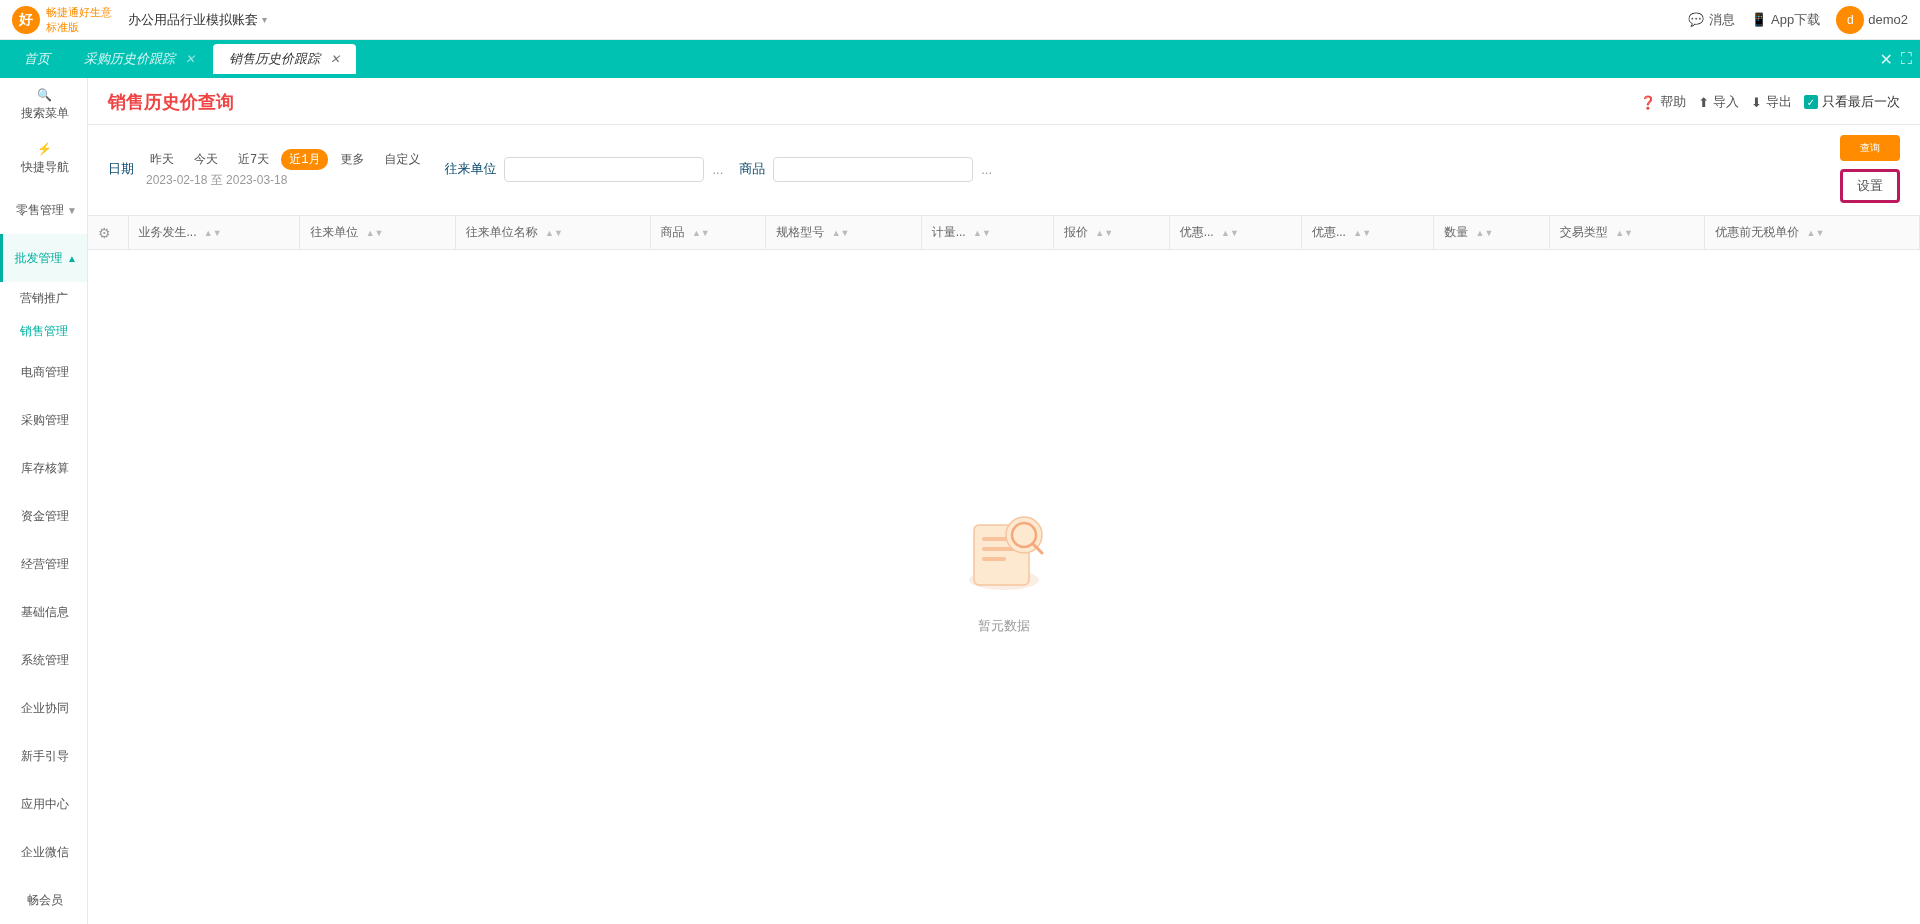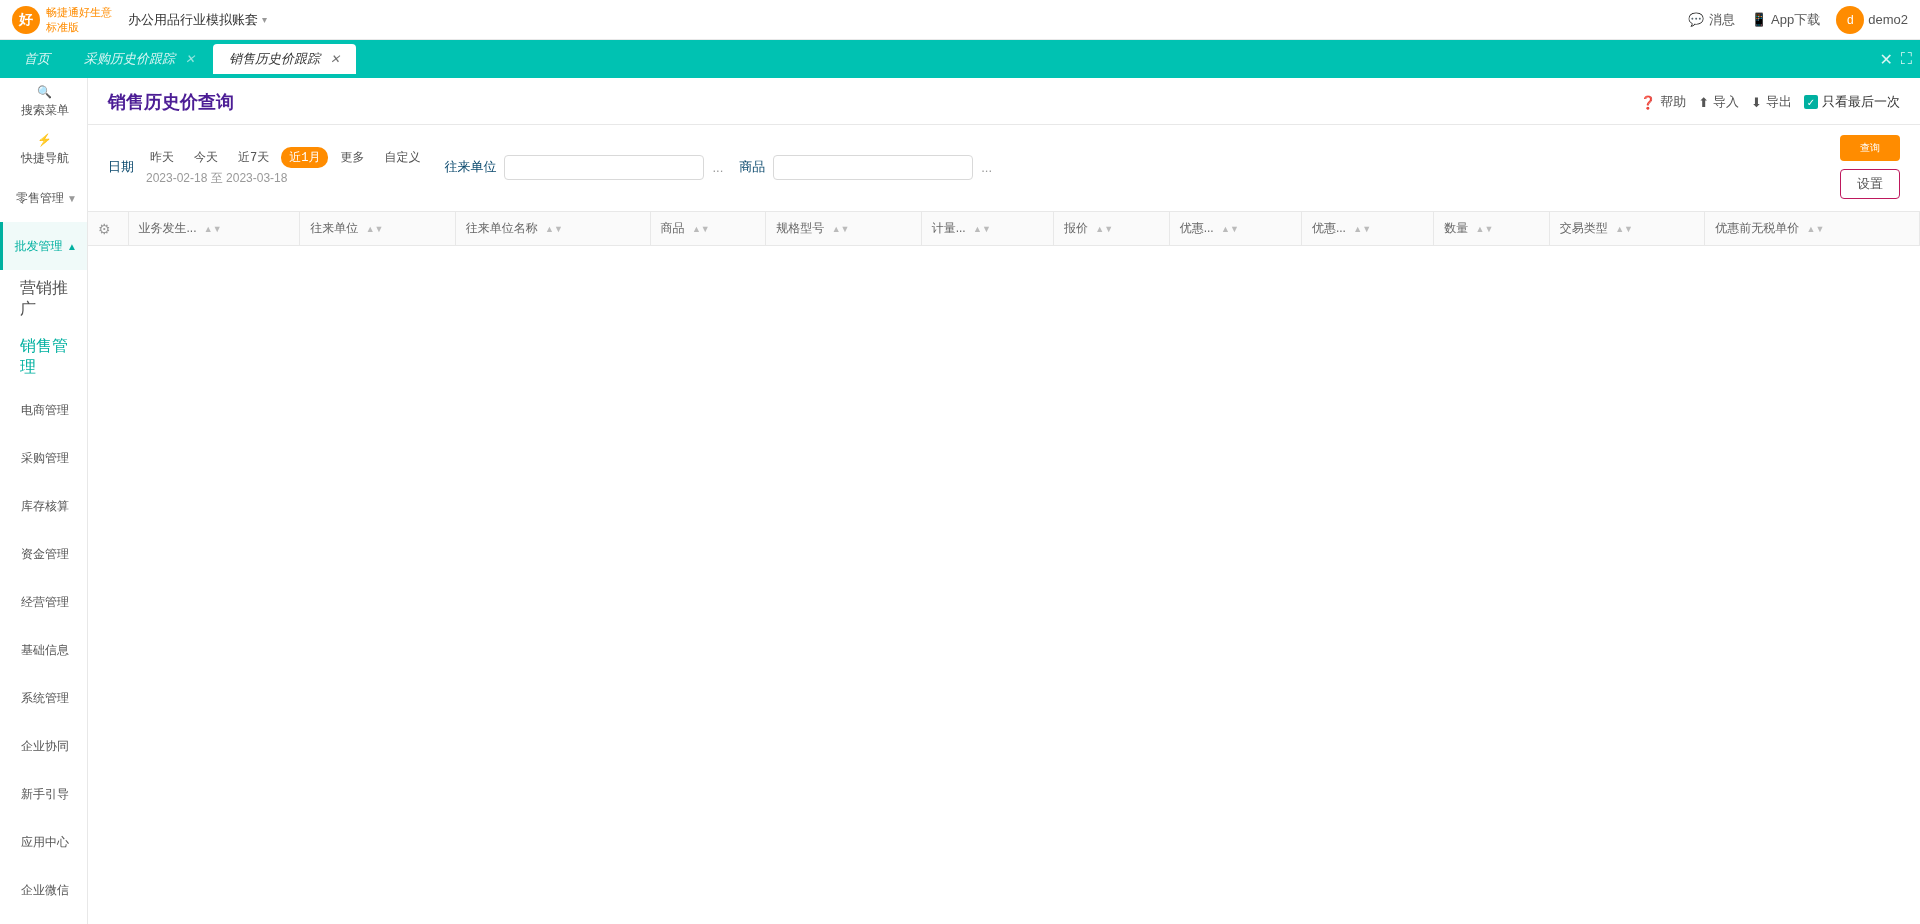"销售历史价查询" .page-title { color: #4c1d95 -> #ef4444 }
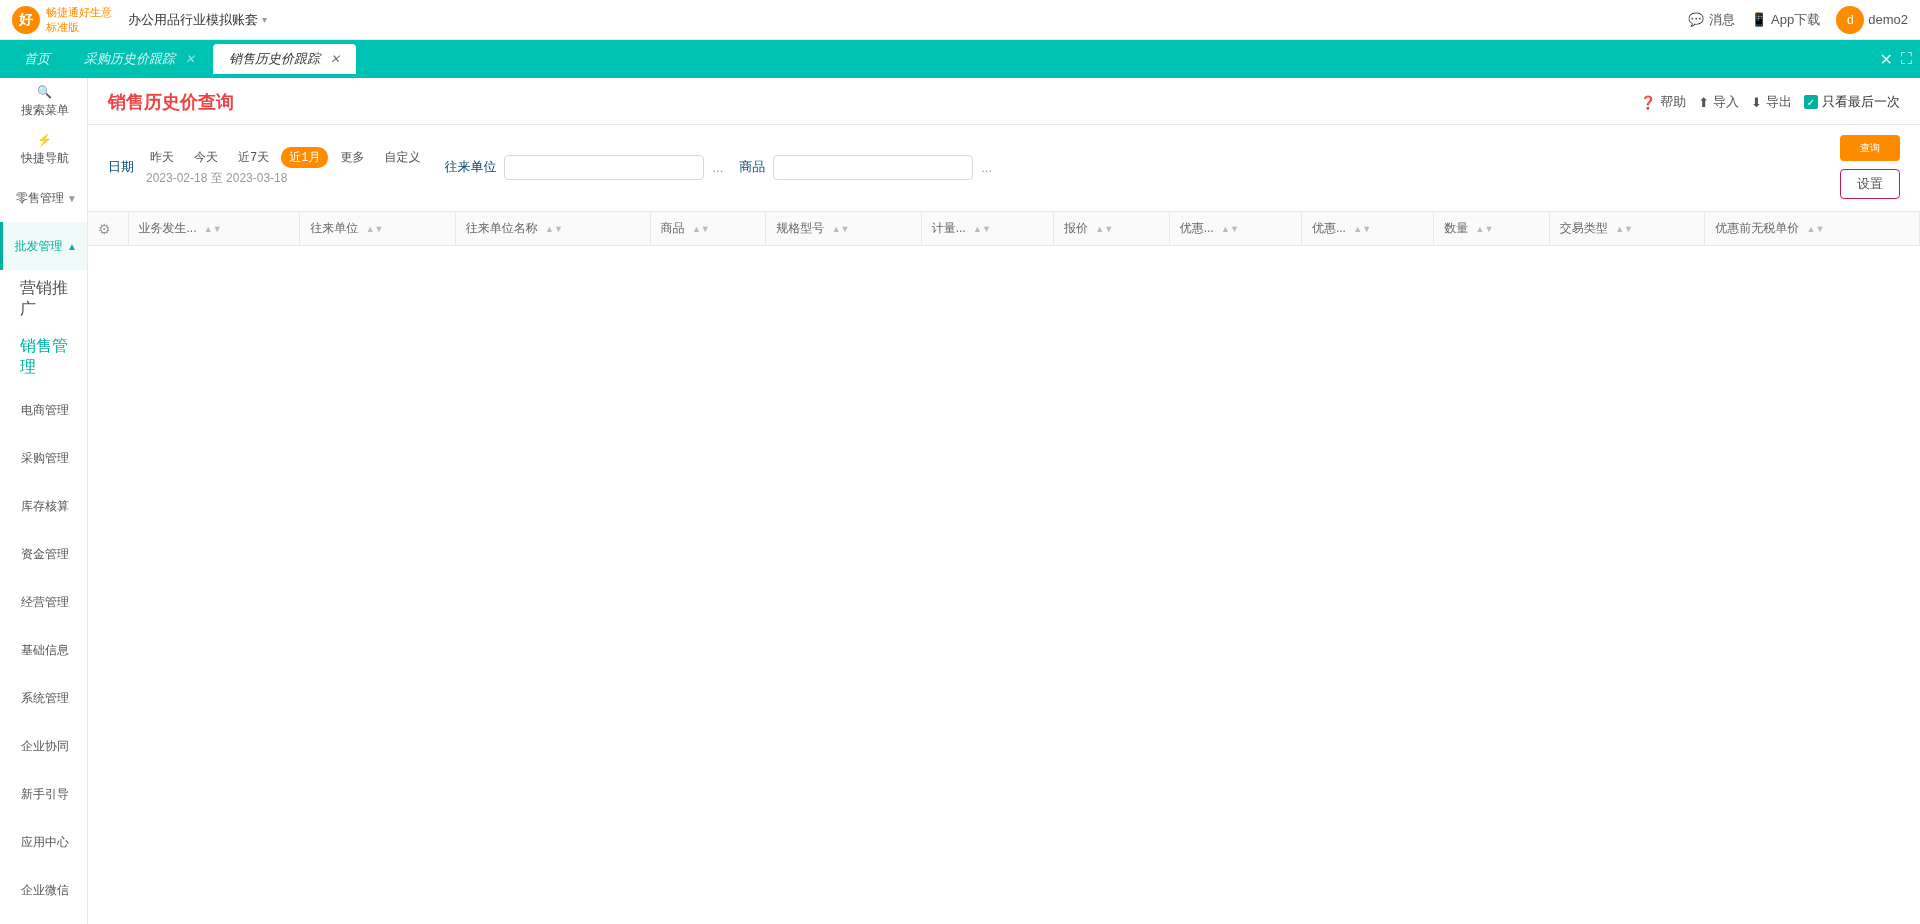"设置" .settings-btn { border: 1px solid #be185d -> 3px solid #be185d }
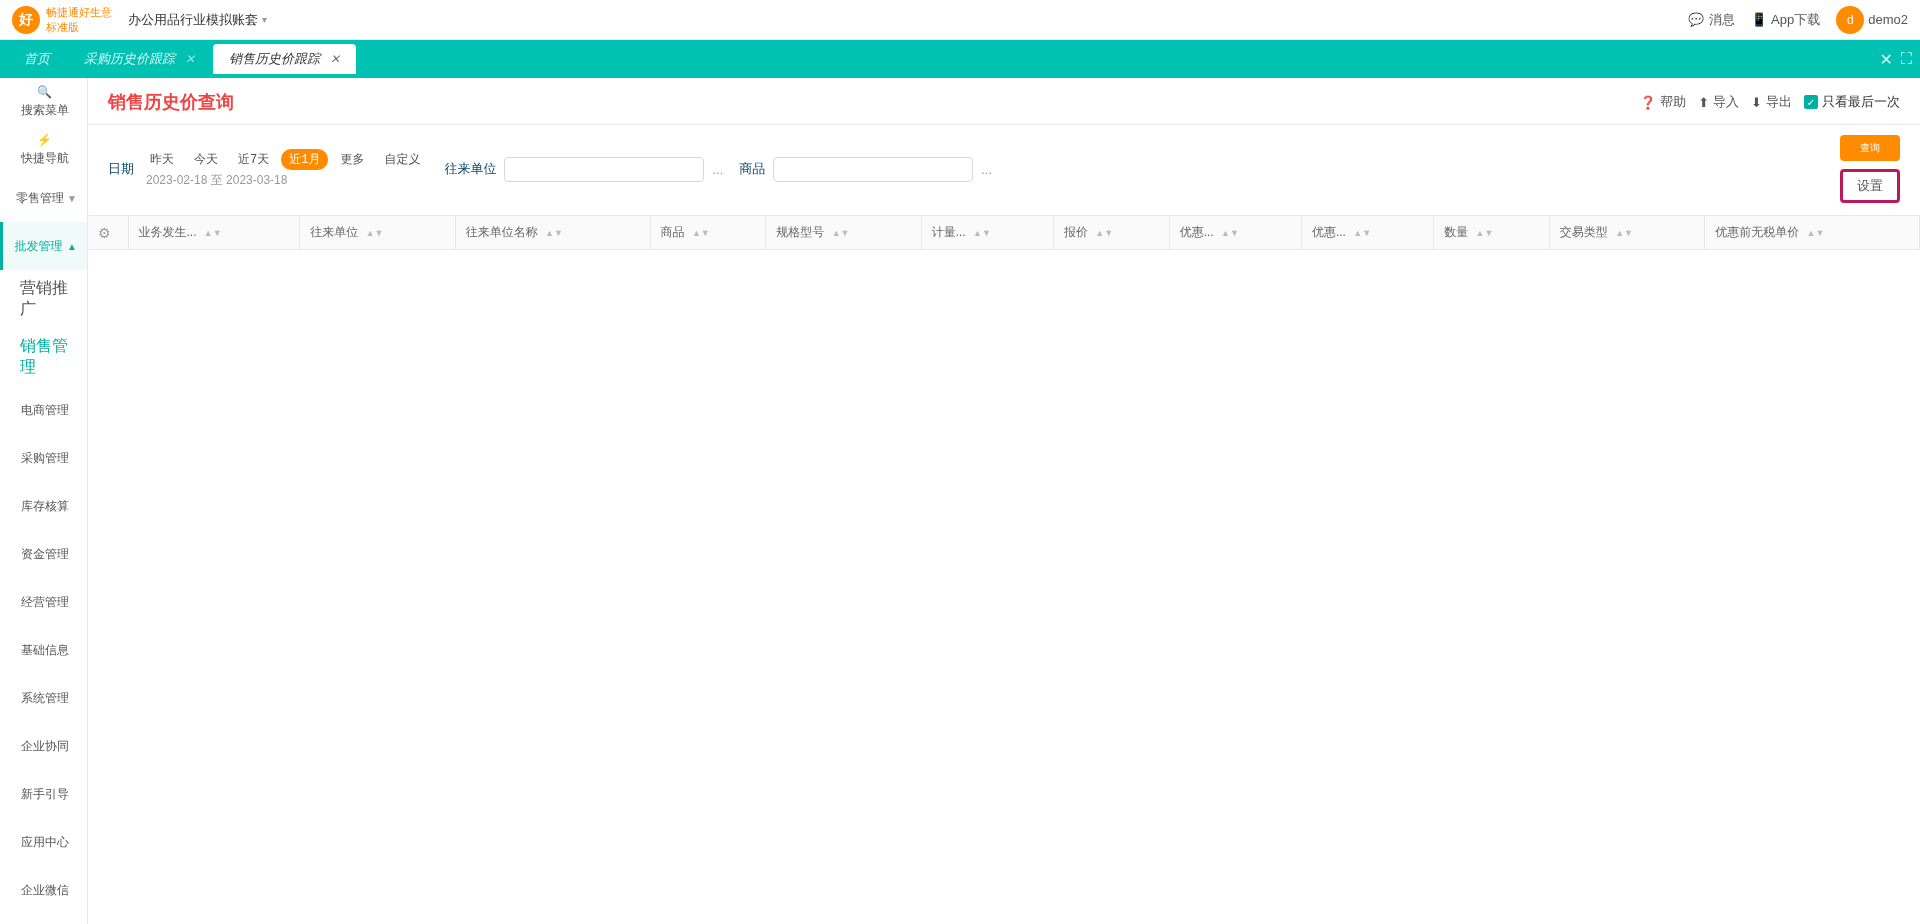"营销推广" .sidebar-sub { font-size: 16px -> 12px }
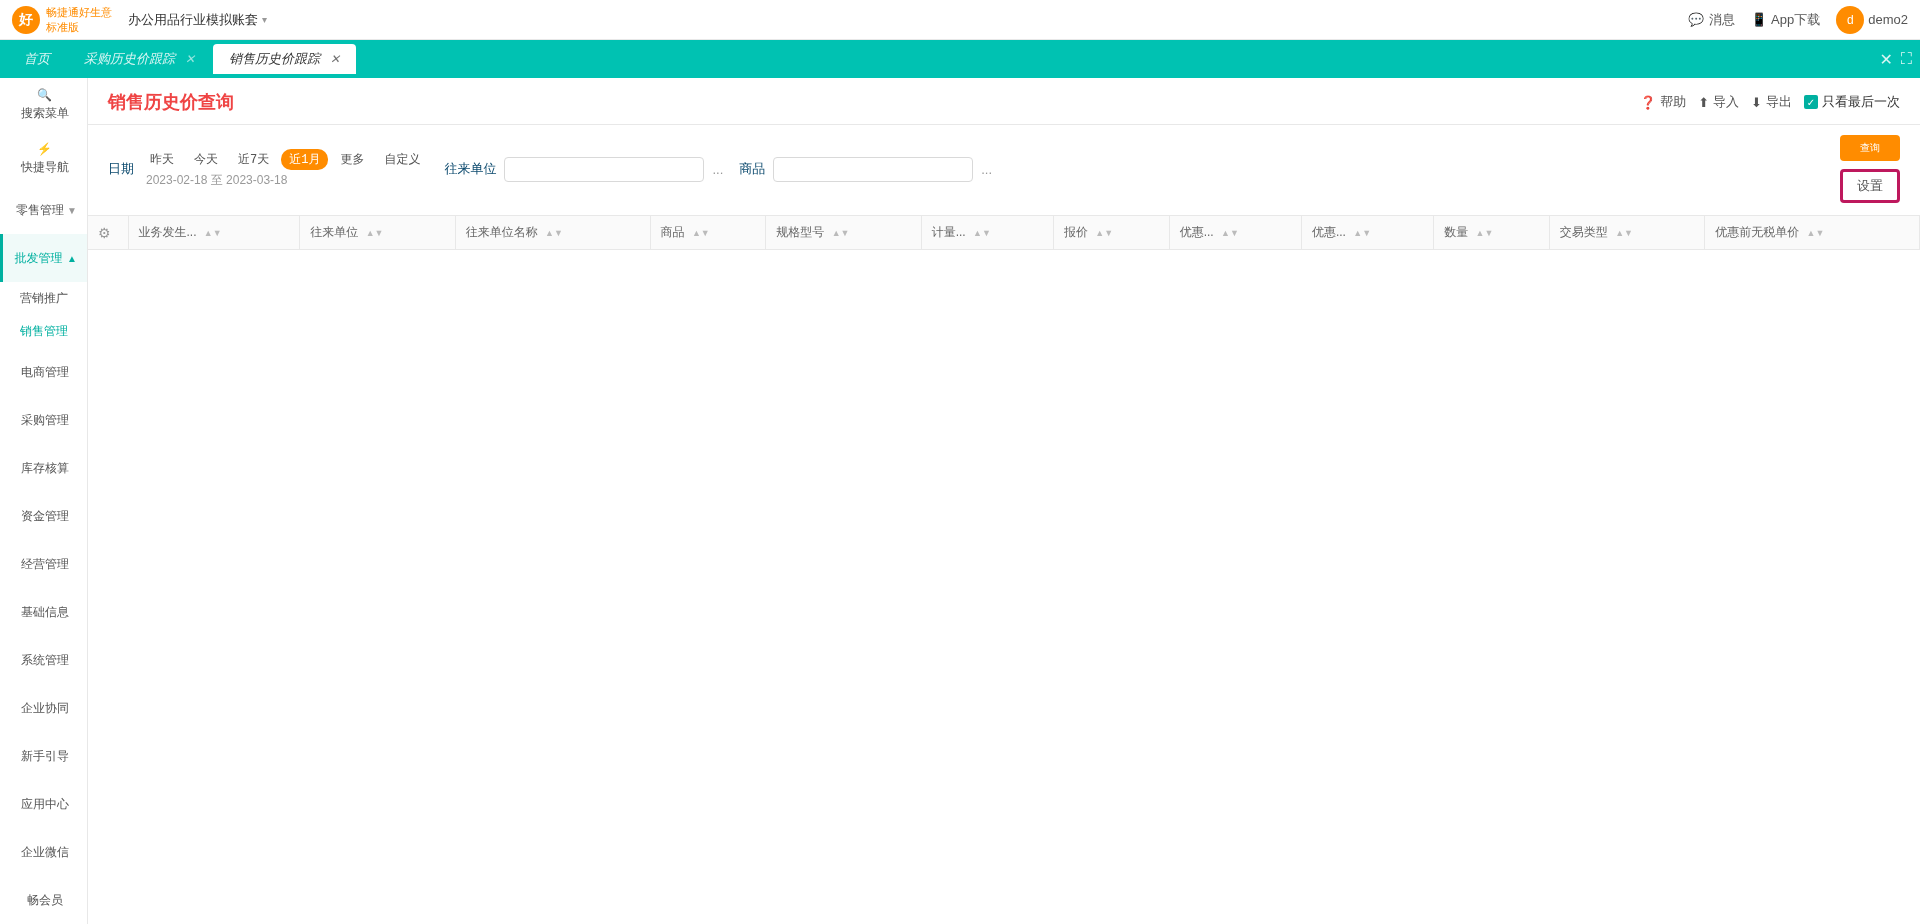"暂元数据" div.empty-state { html: none -> <div> <svg> <ellipse></ellipse> <rect></rect> <rect></rect> <rect></rect> <rect></rect> <circle></circle> <circle></circle> <line></line> </svg> <span>暂元数据</span> </div> }
